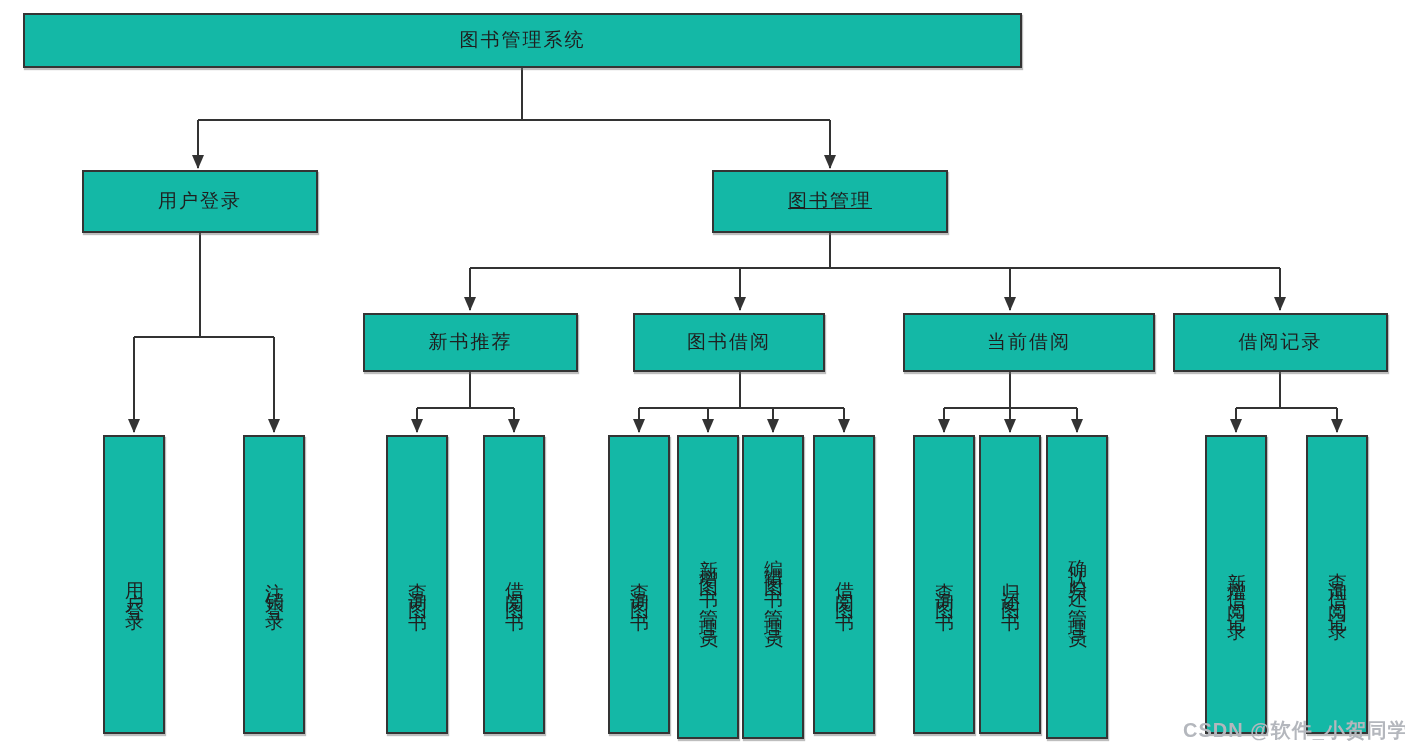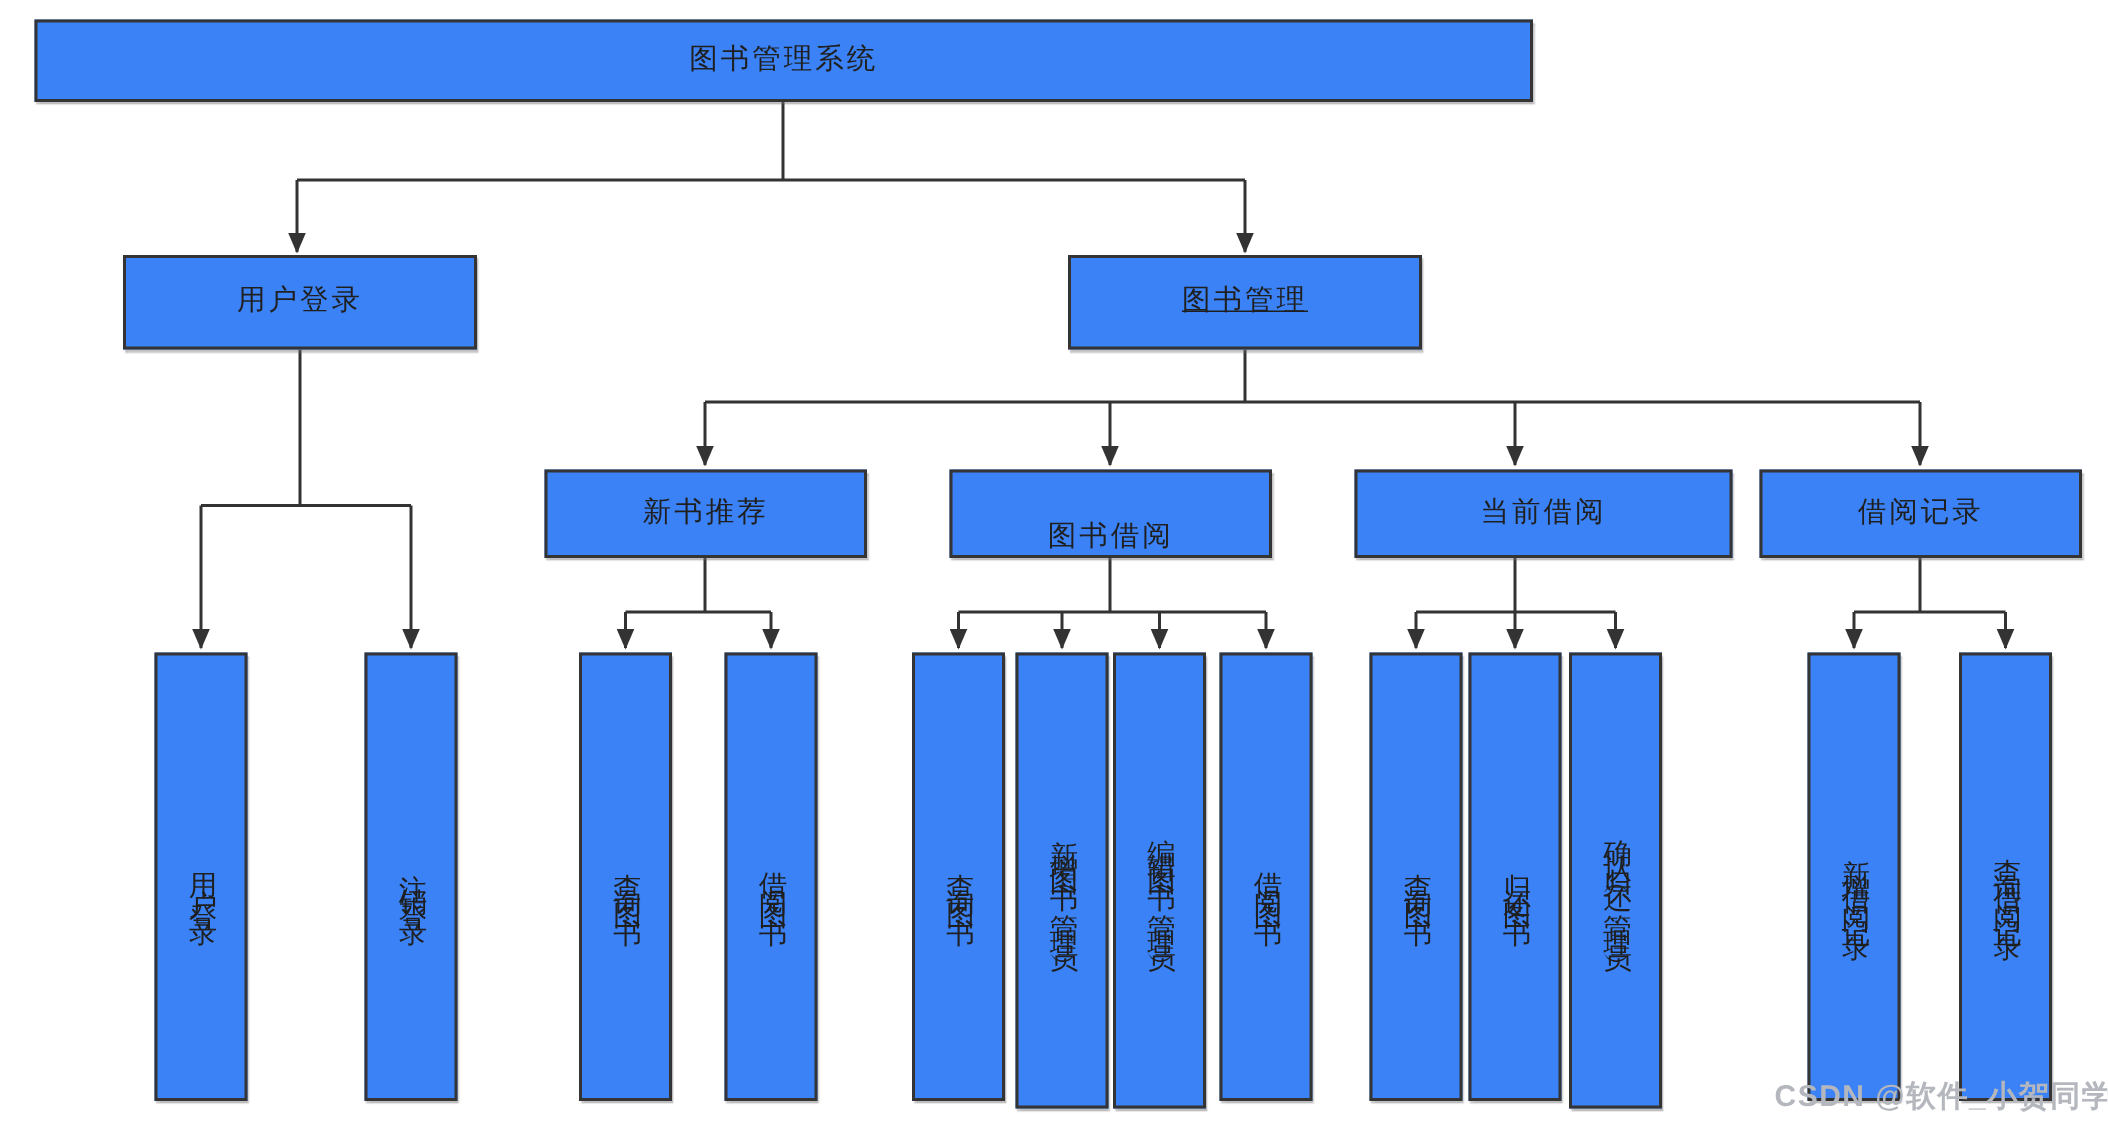"图书管理系统" .node { background: #3b82f6 -> #14b8a6 }
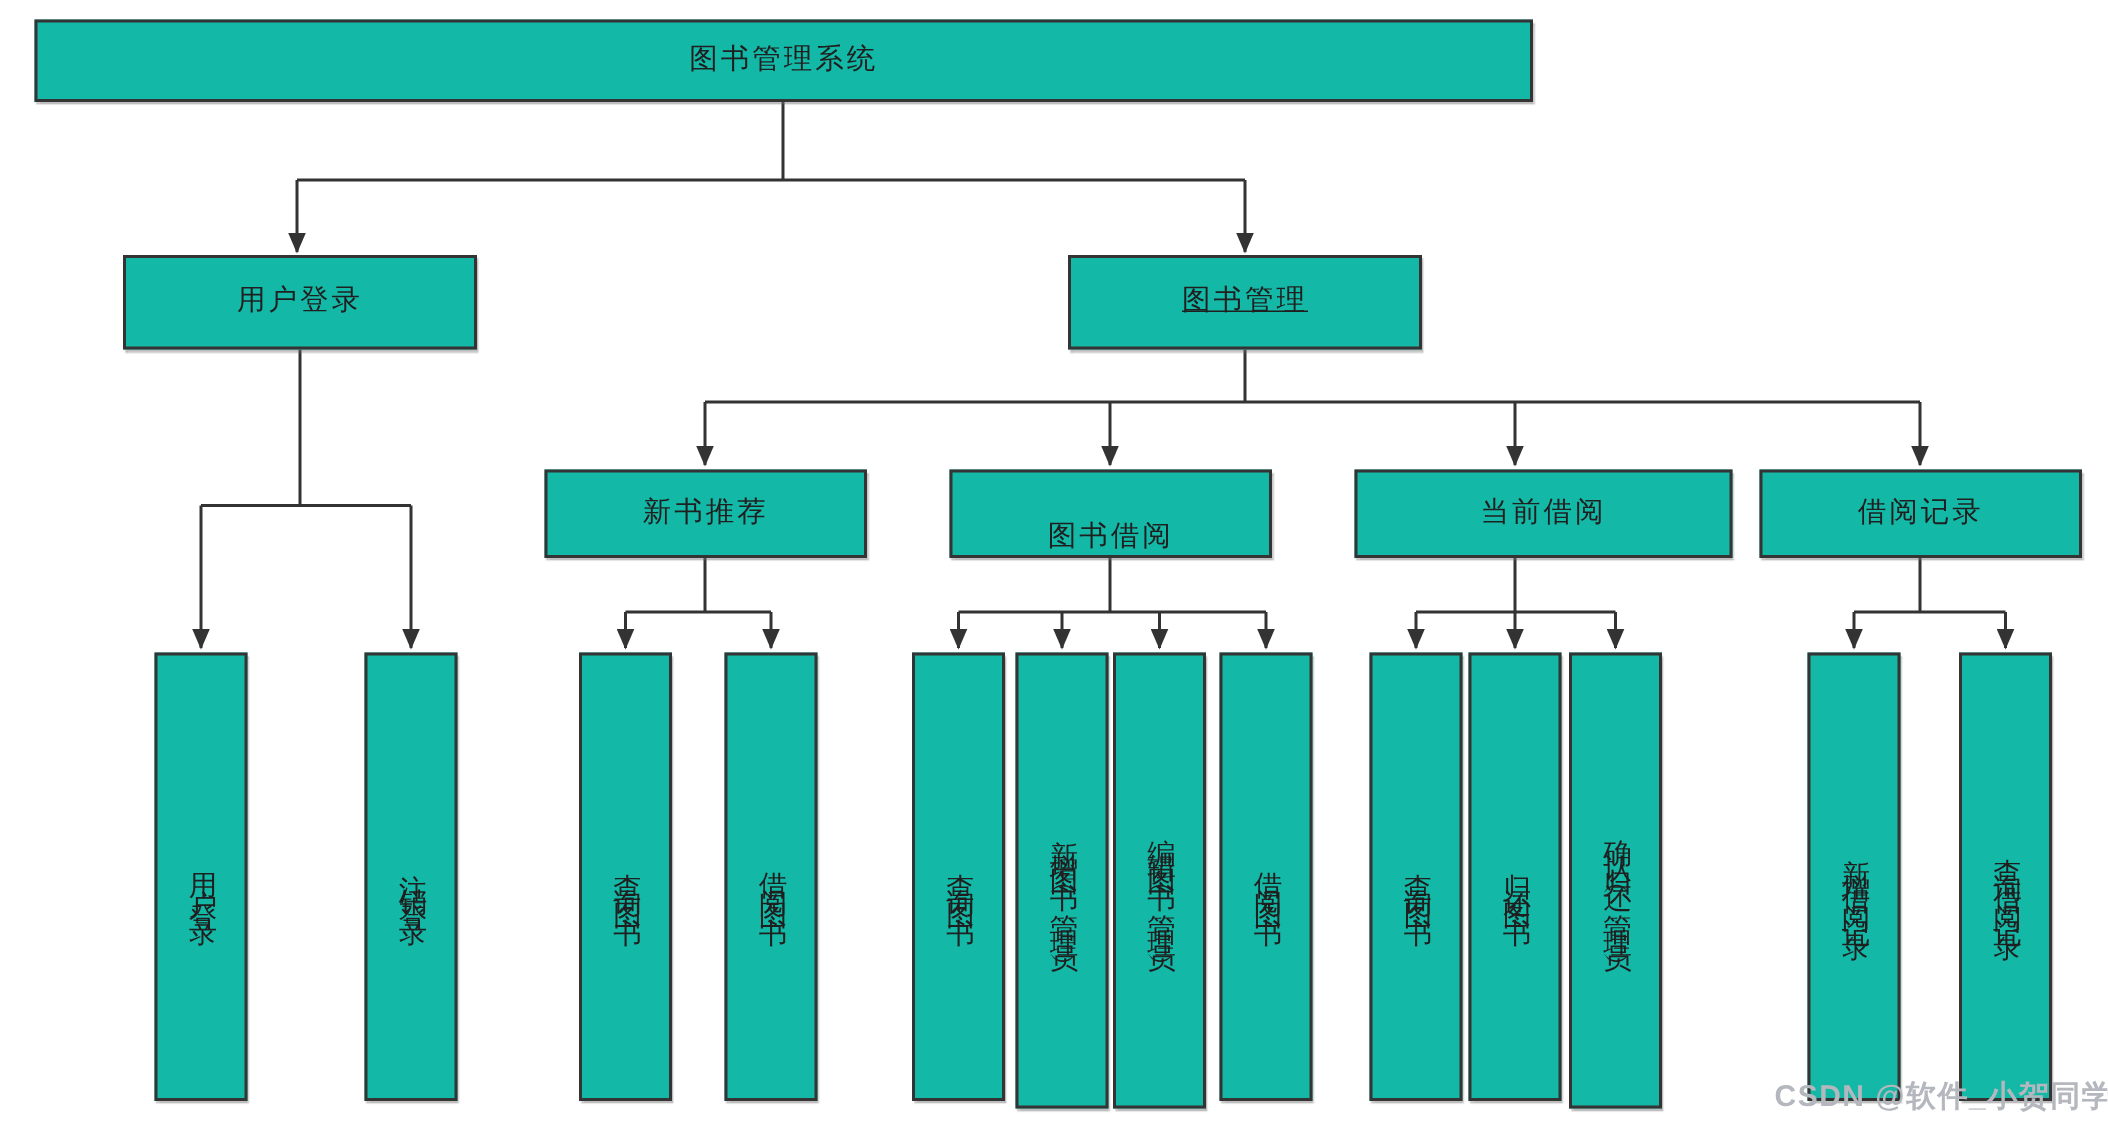"图书借阅" div.node { align-items: flex-end -> none; width: 215px -> 192px }
